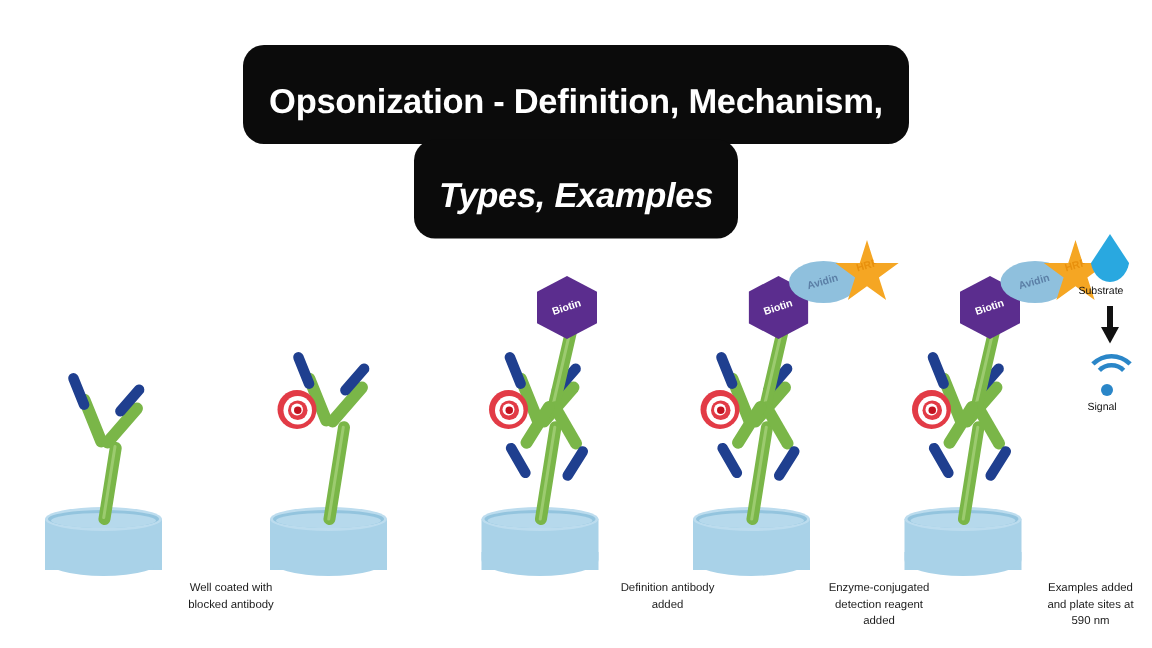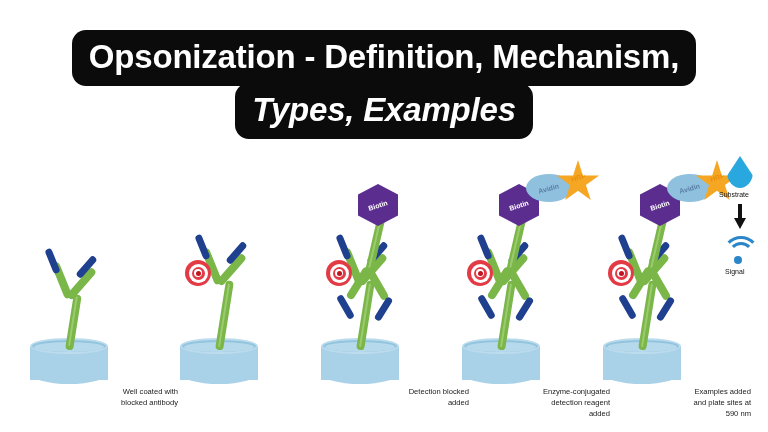"Opsonization - Definition, Mechanism," .title-line { font-size: 33px -> 23px; padding: 7px 17px 9px 17px -> 17px 17px 9px 17px }
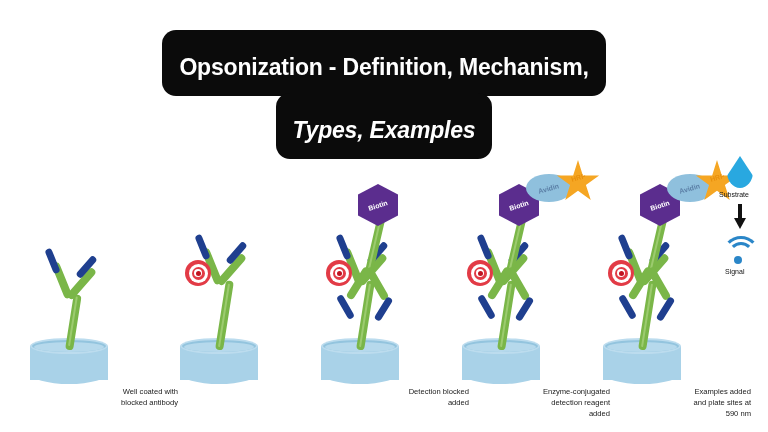"Well coated with" .caption { margin-left: none -> 36px; text-align: right -> center }
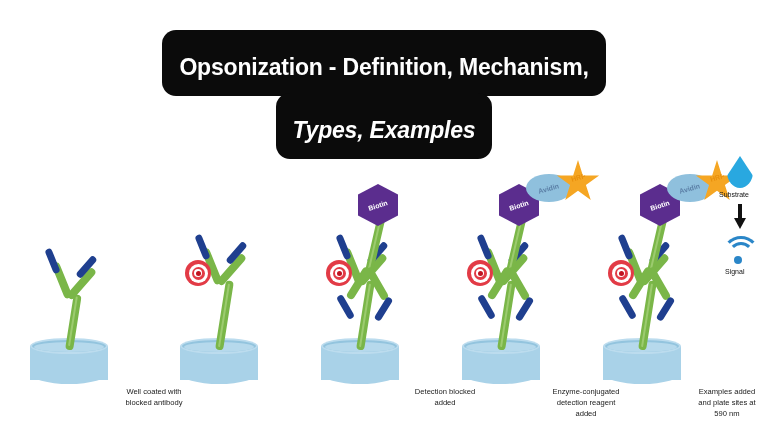"Detection blocked" div { text: Detection blocked -> Definition antibody }
